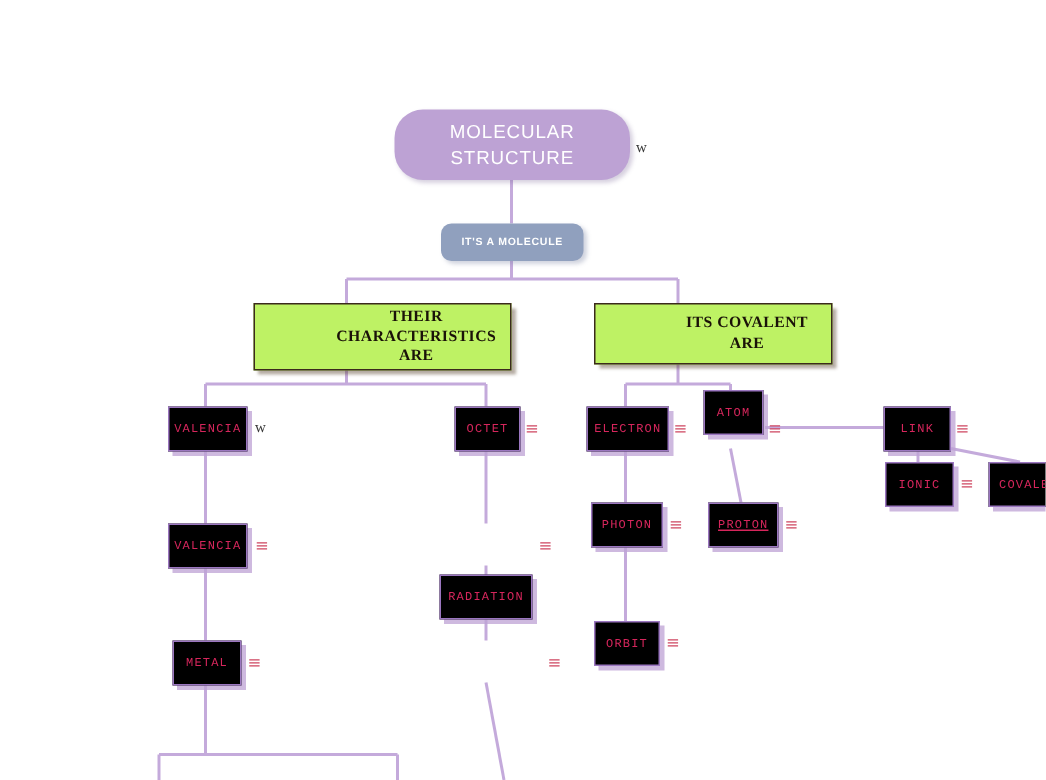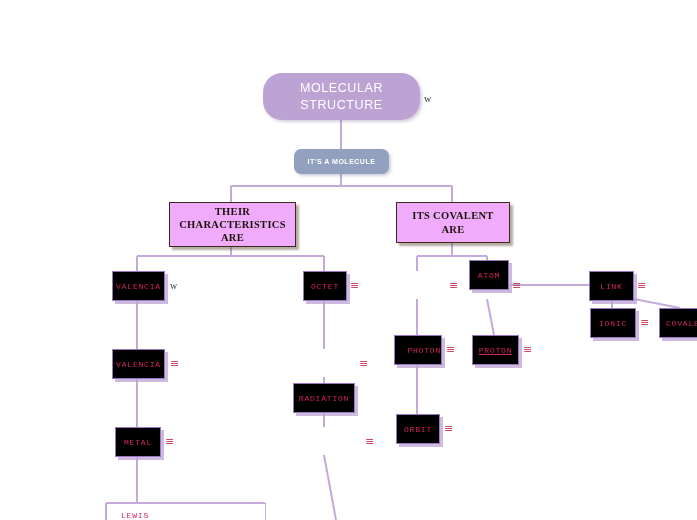"THEIR" .node-tan { background: #f0abfc -> #bef264; padding-left: none -> 45px }
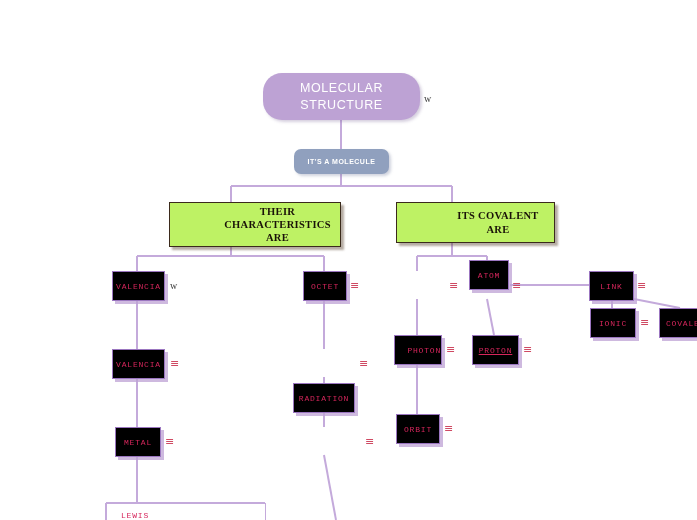"ELECTRON" div.node-leaf { html: none -> <div> <span>ELECTRON</span> </div> }
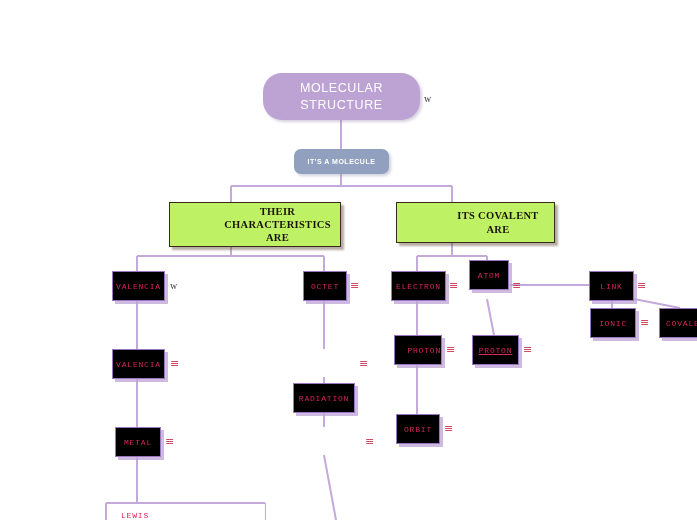"PHOTON" div.node-leaf { justify-content: flex-end -> none }
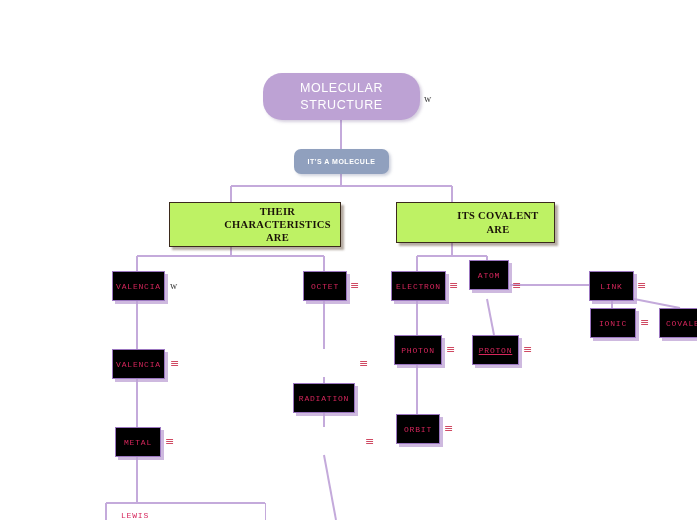"LEWIS" div { html: <div> <span>LEWIS</span> </div> -> none }
